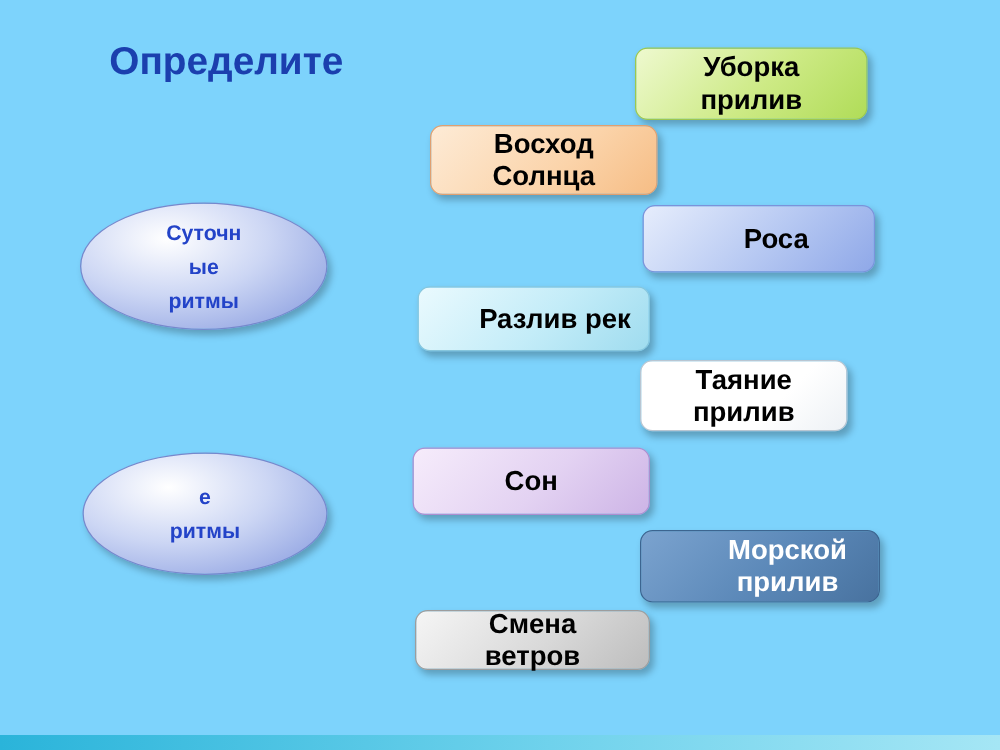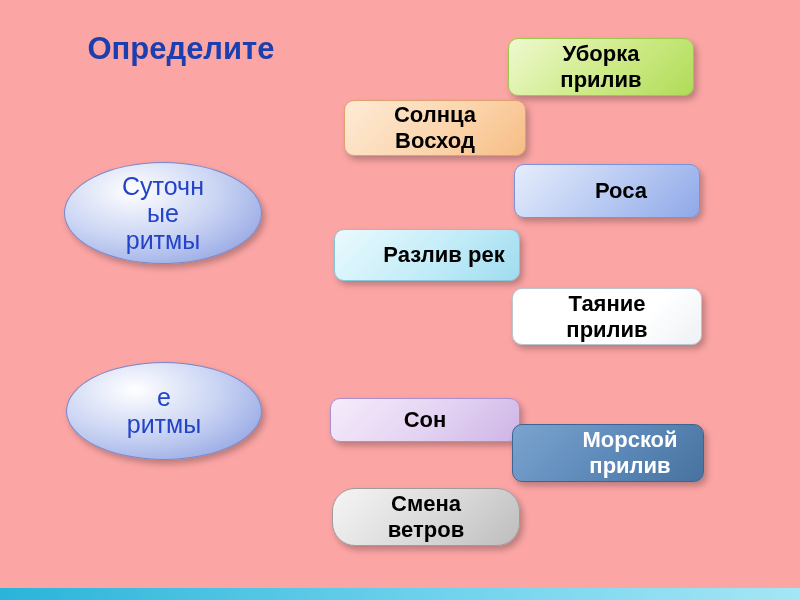"Определите" .slide { background: #fca5a5 -> #7dd3fc }
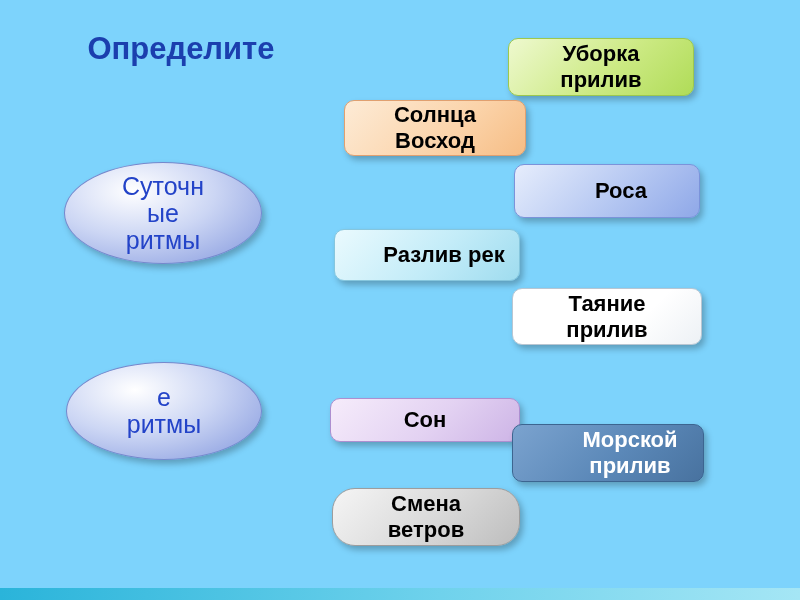"Солнца" div { order: before "Восход" -> after "Восход" }
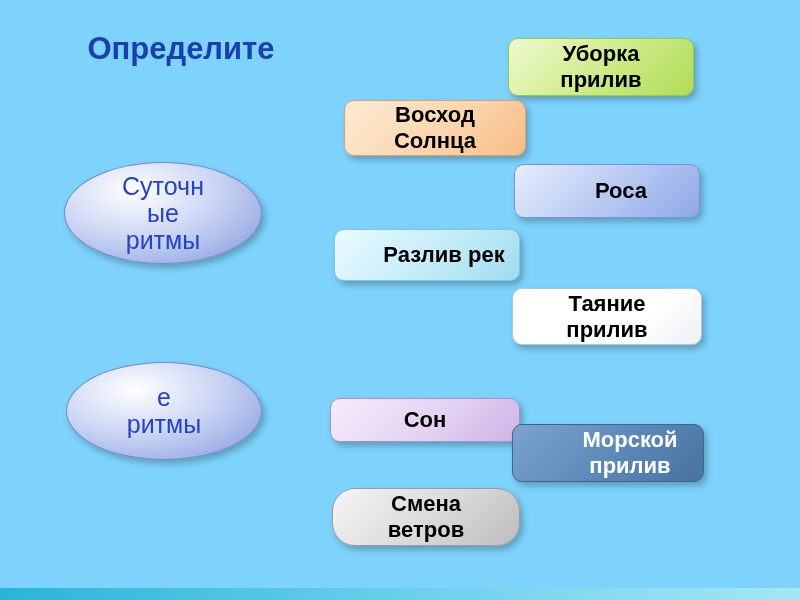"Суточн" .ellipse { font-size: 25px -> 17px; font-weight: normal -> bold }
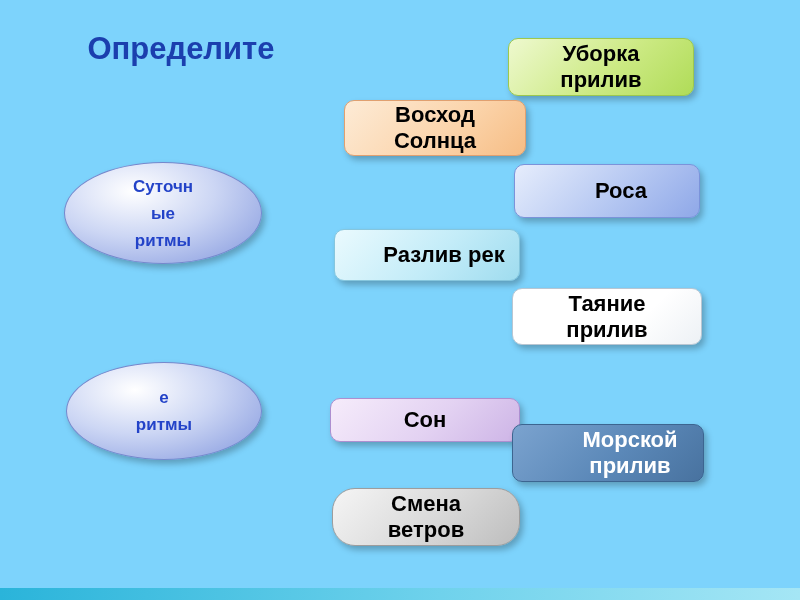"Таяние" .box-snow { width: 190px -> 166px }
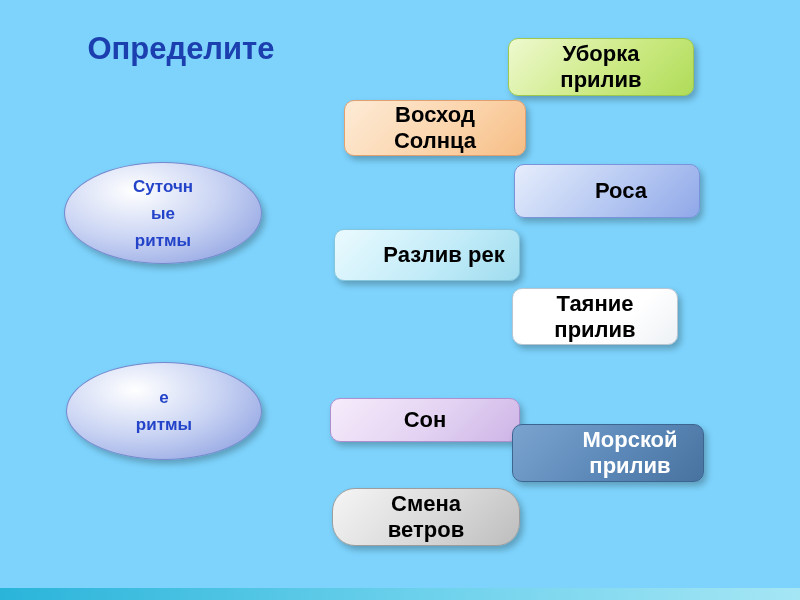"Сон" .box-sleep { height: 44px -> 54px; margin-top: 40px -> none }
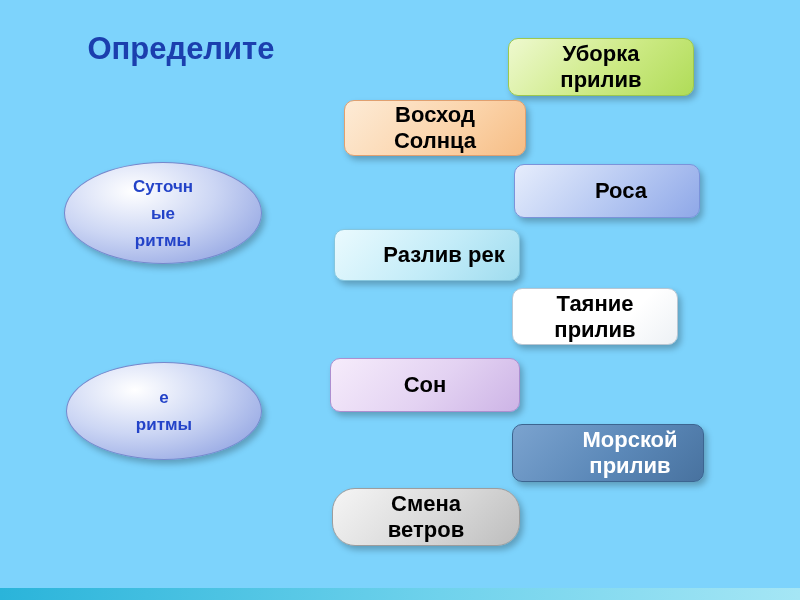"Смена" .box-wind { border-radius: 23px -> none; height: 58px -> 48px }
